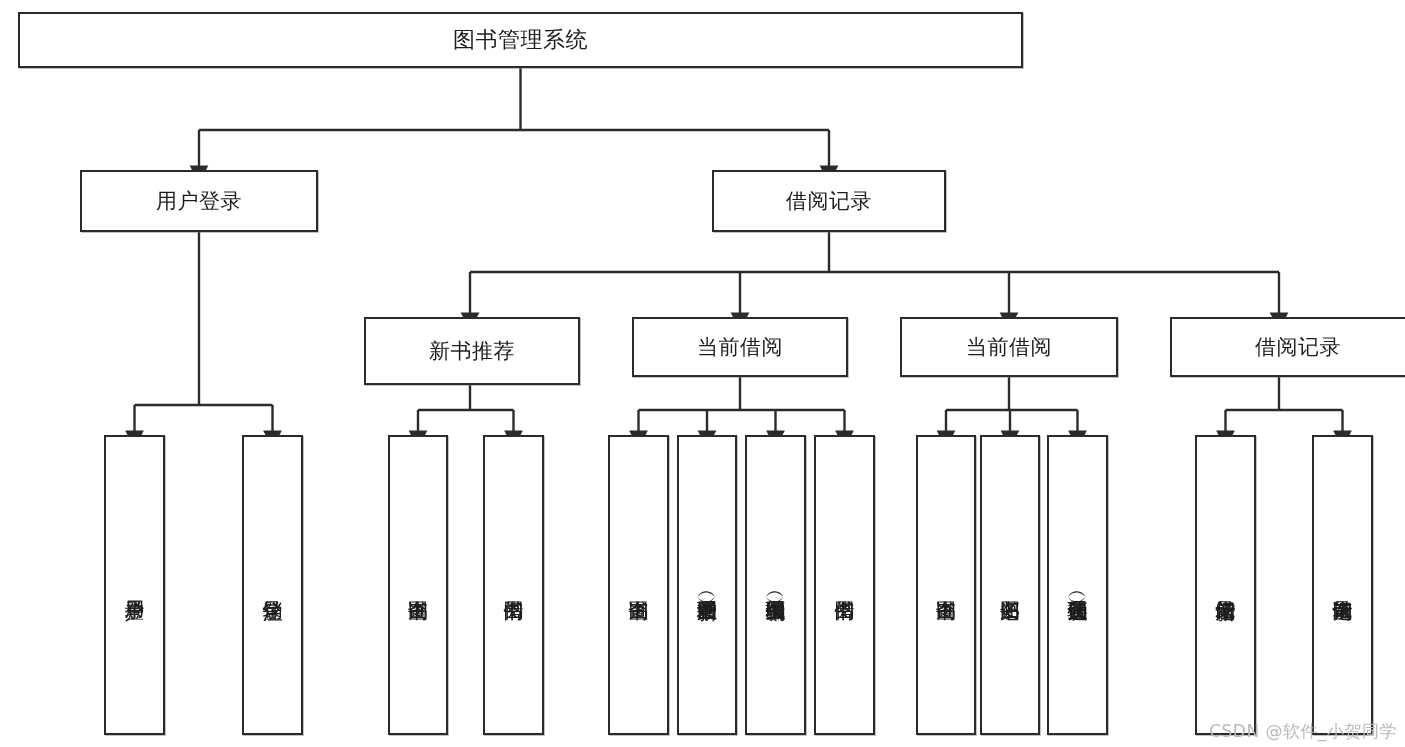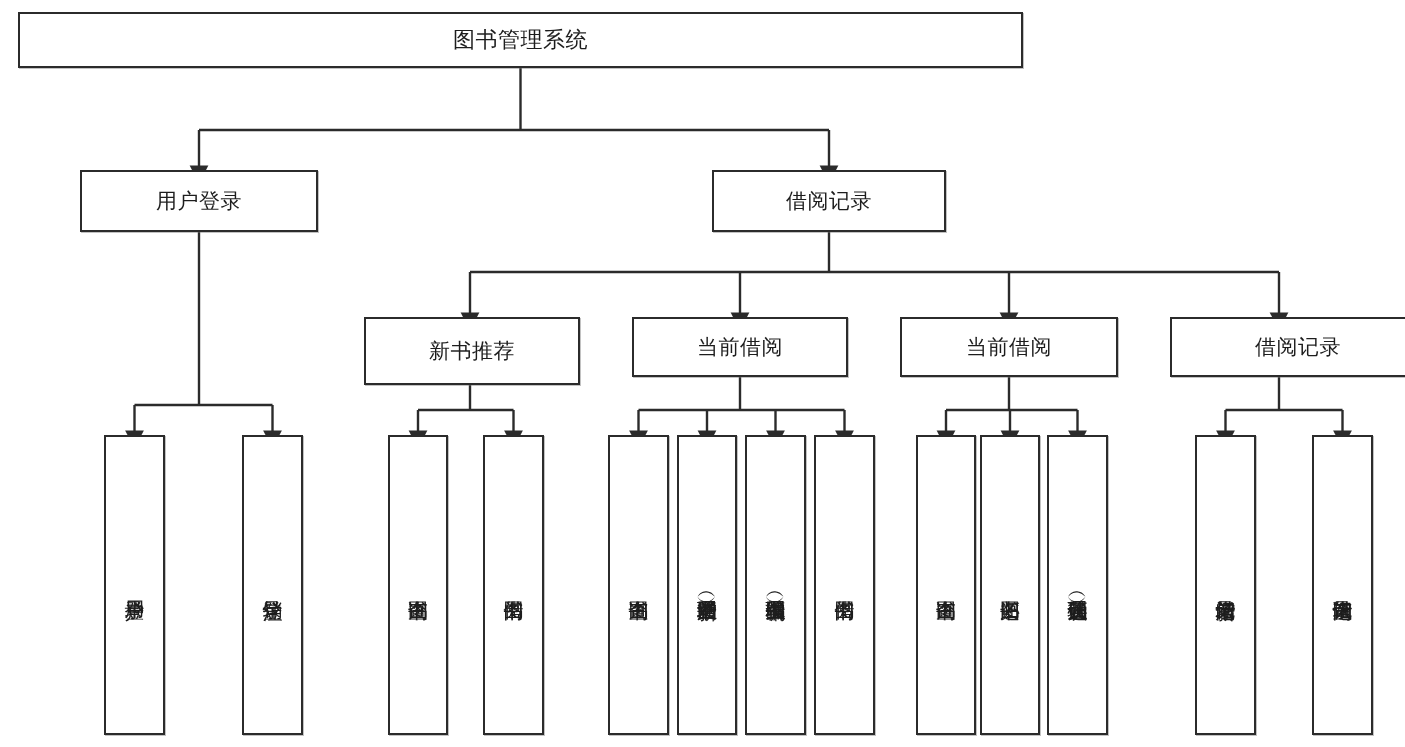"CSDN @软件_小贺同学" div { html: none -> <div>CSDN @软件_小贺同学</div> }
